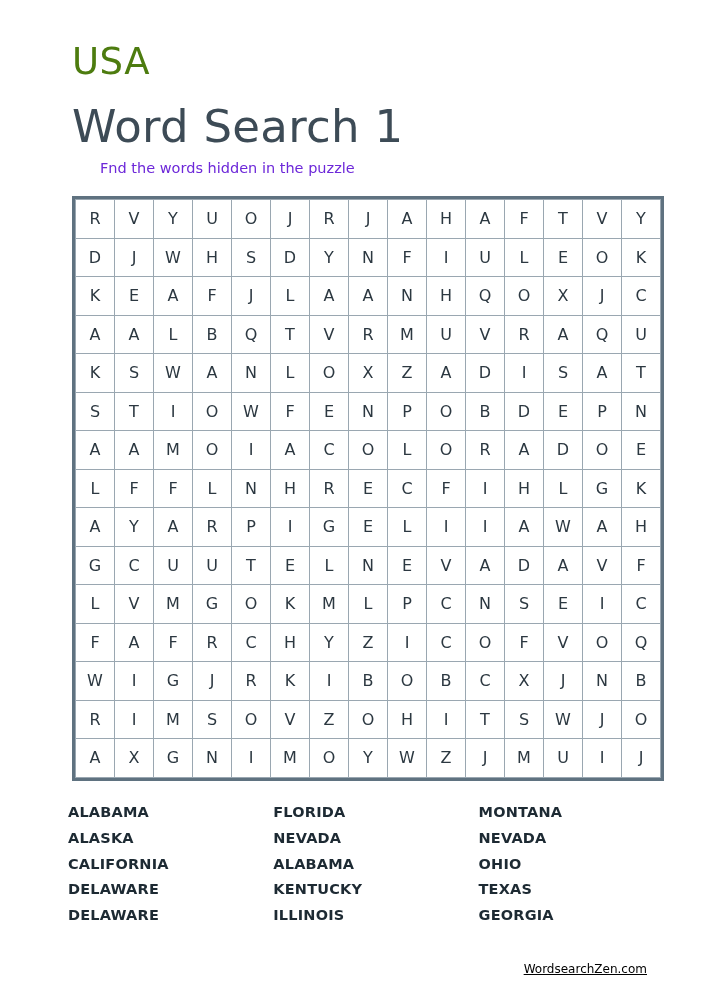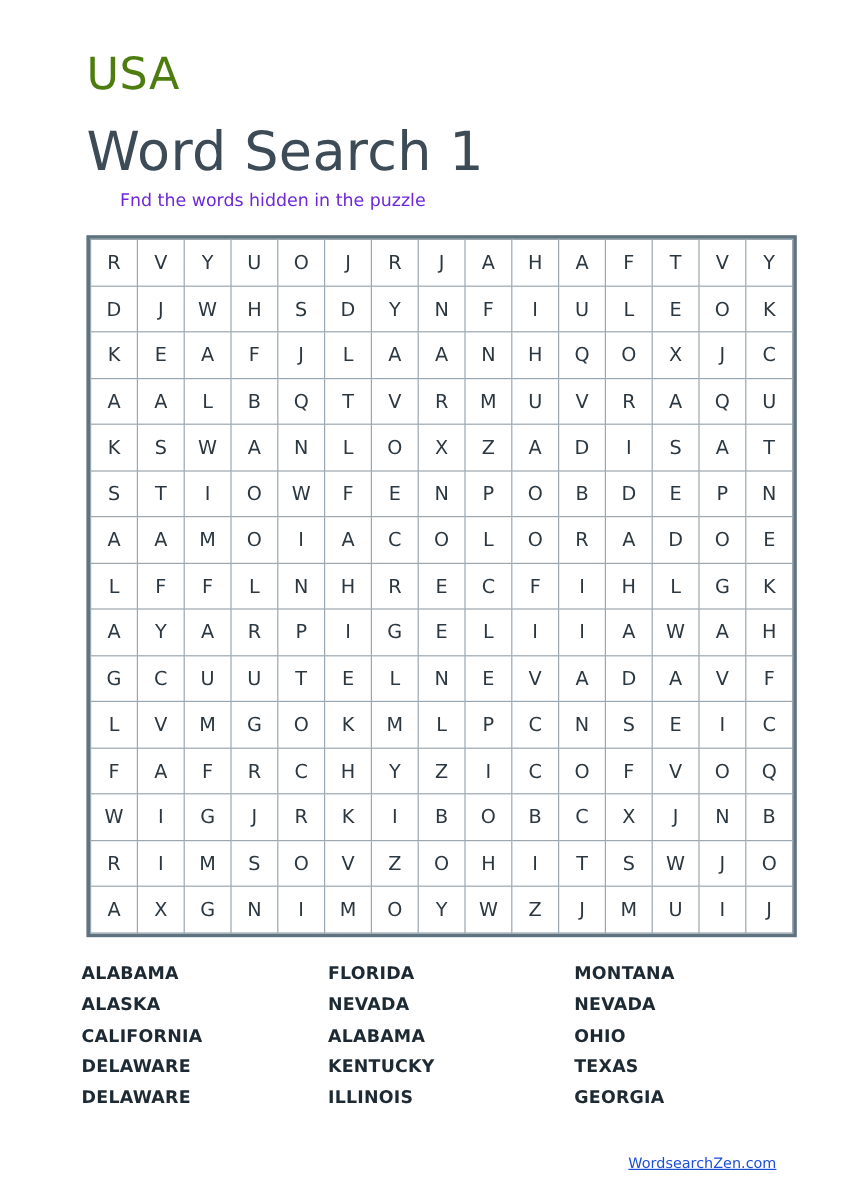"WordsearchZen.com" .footer { color: #1d4ed8 -> #000000 }
